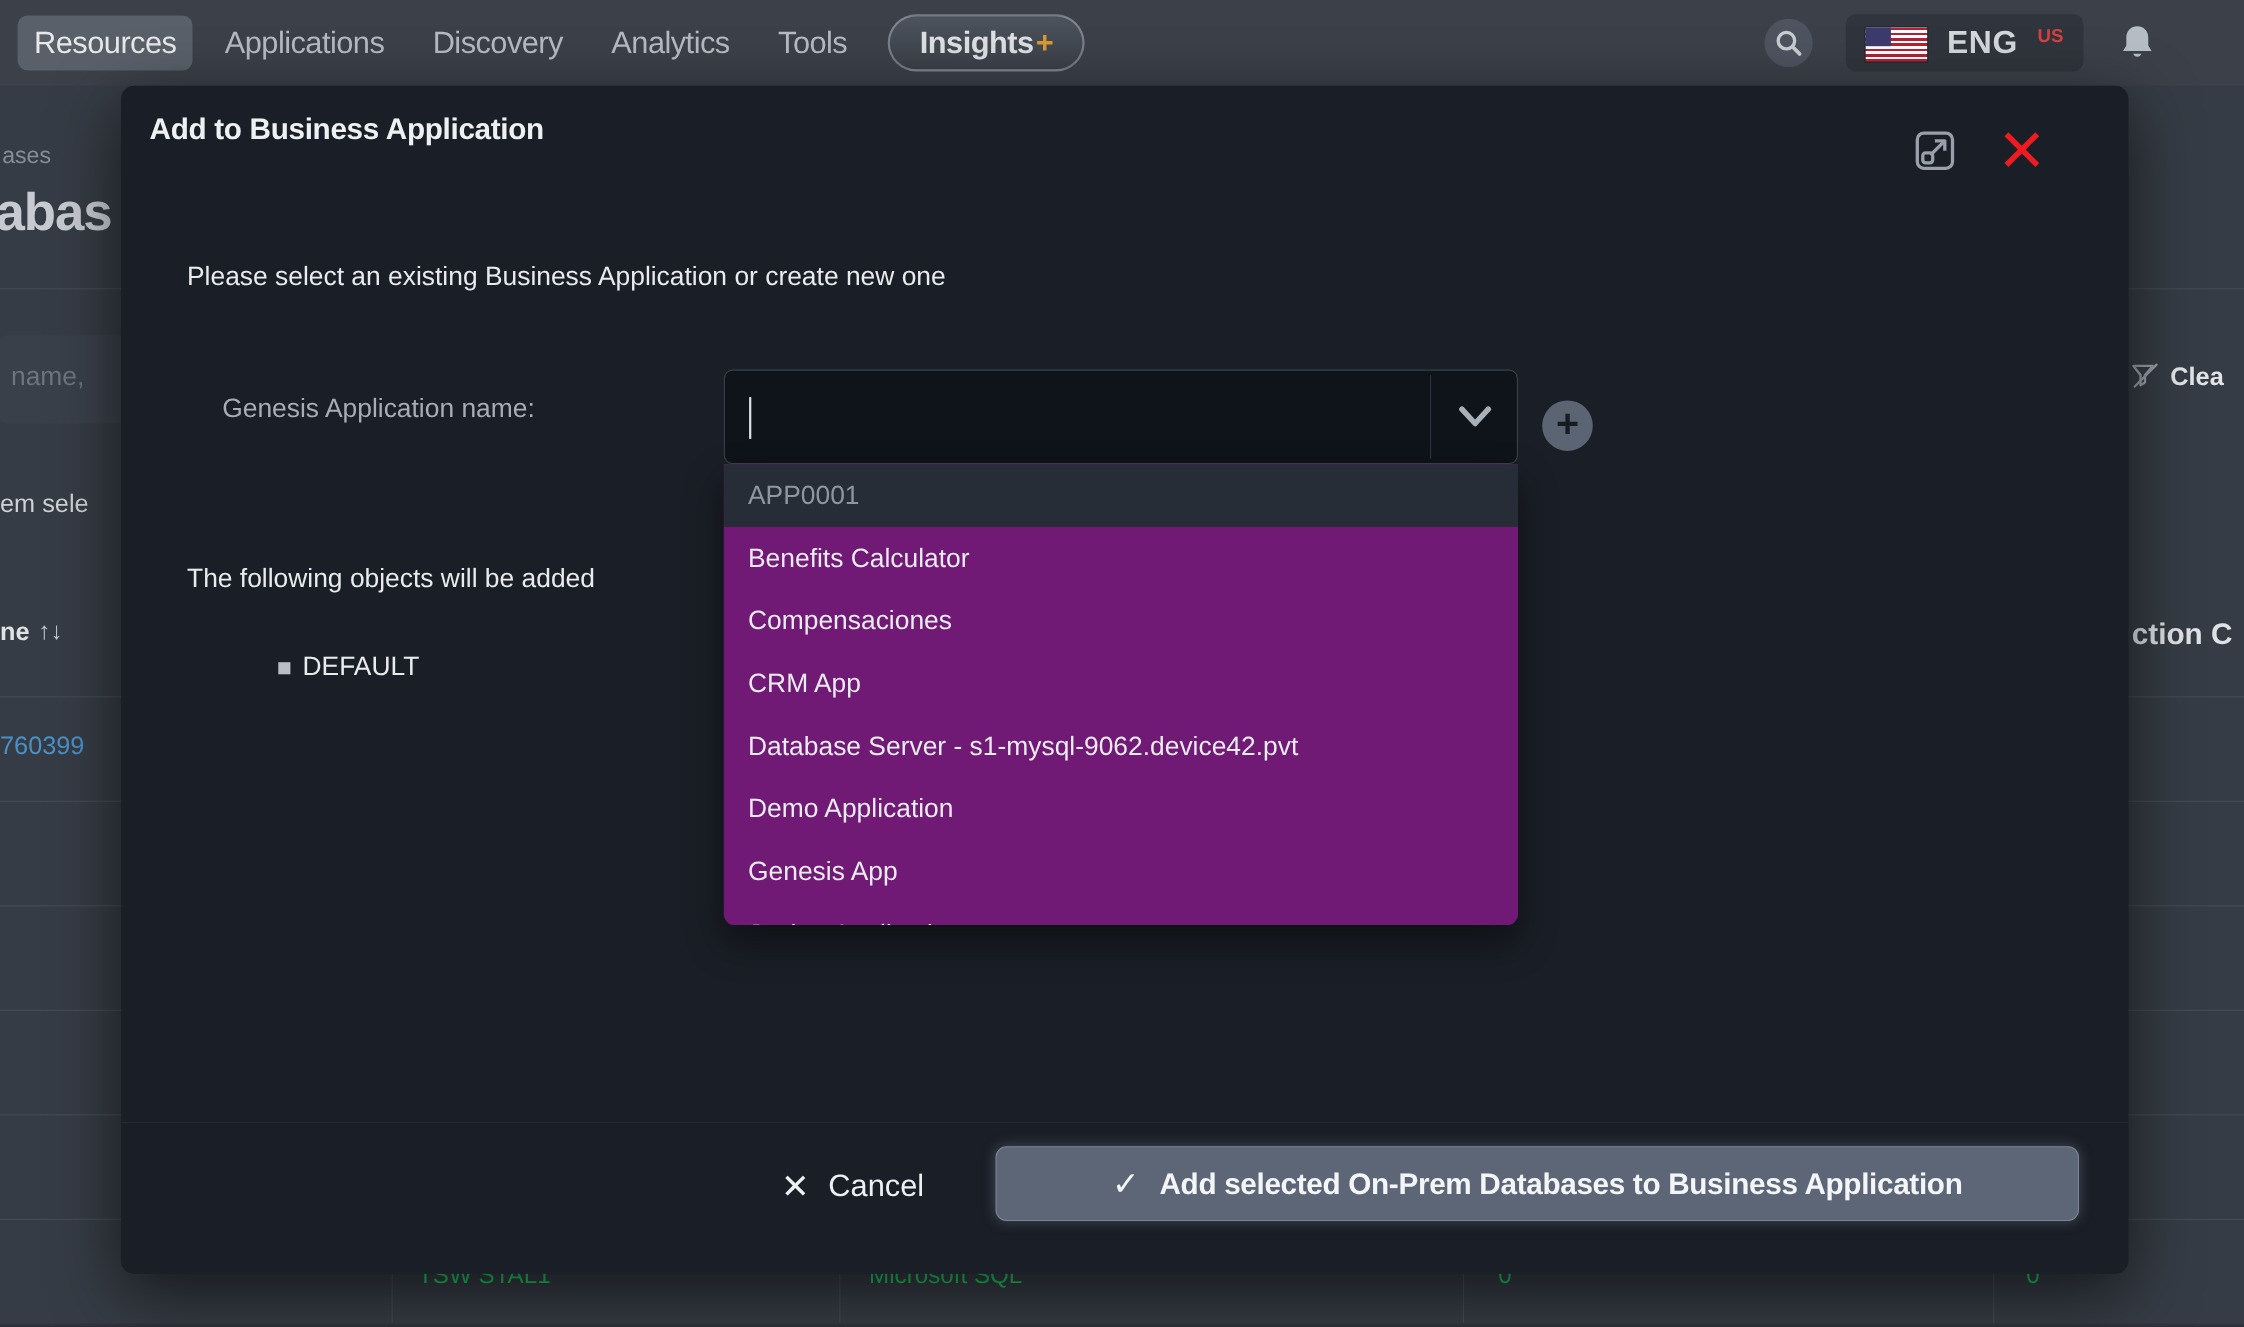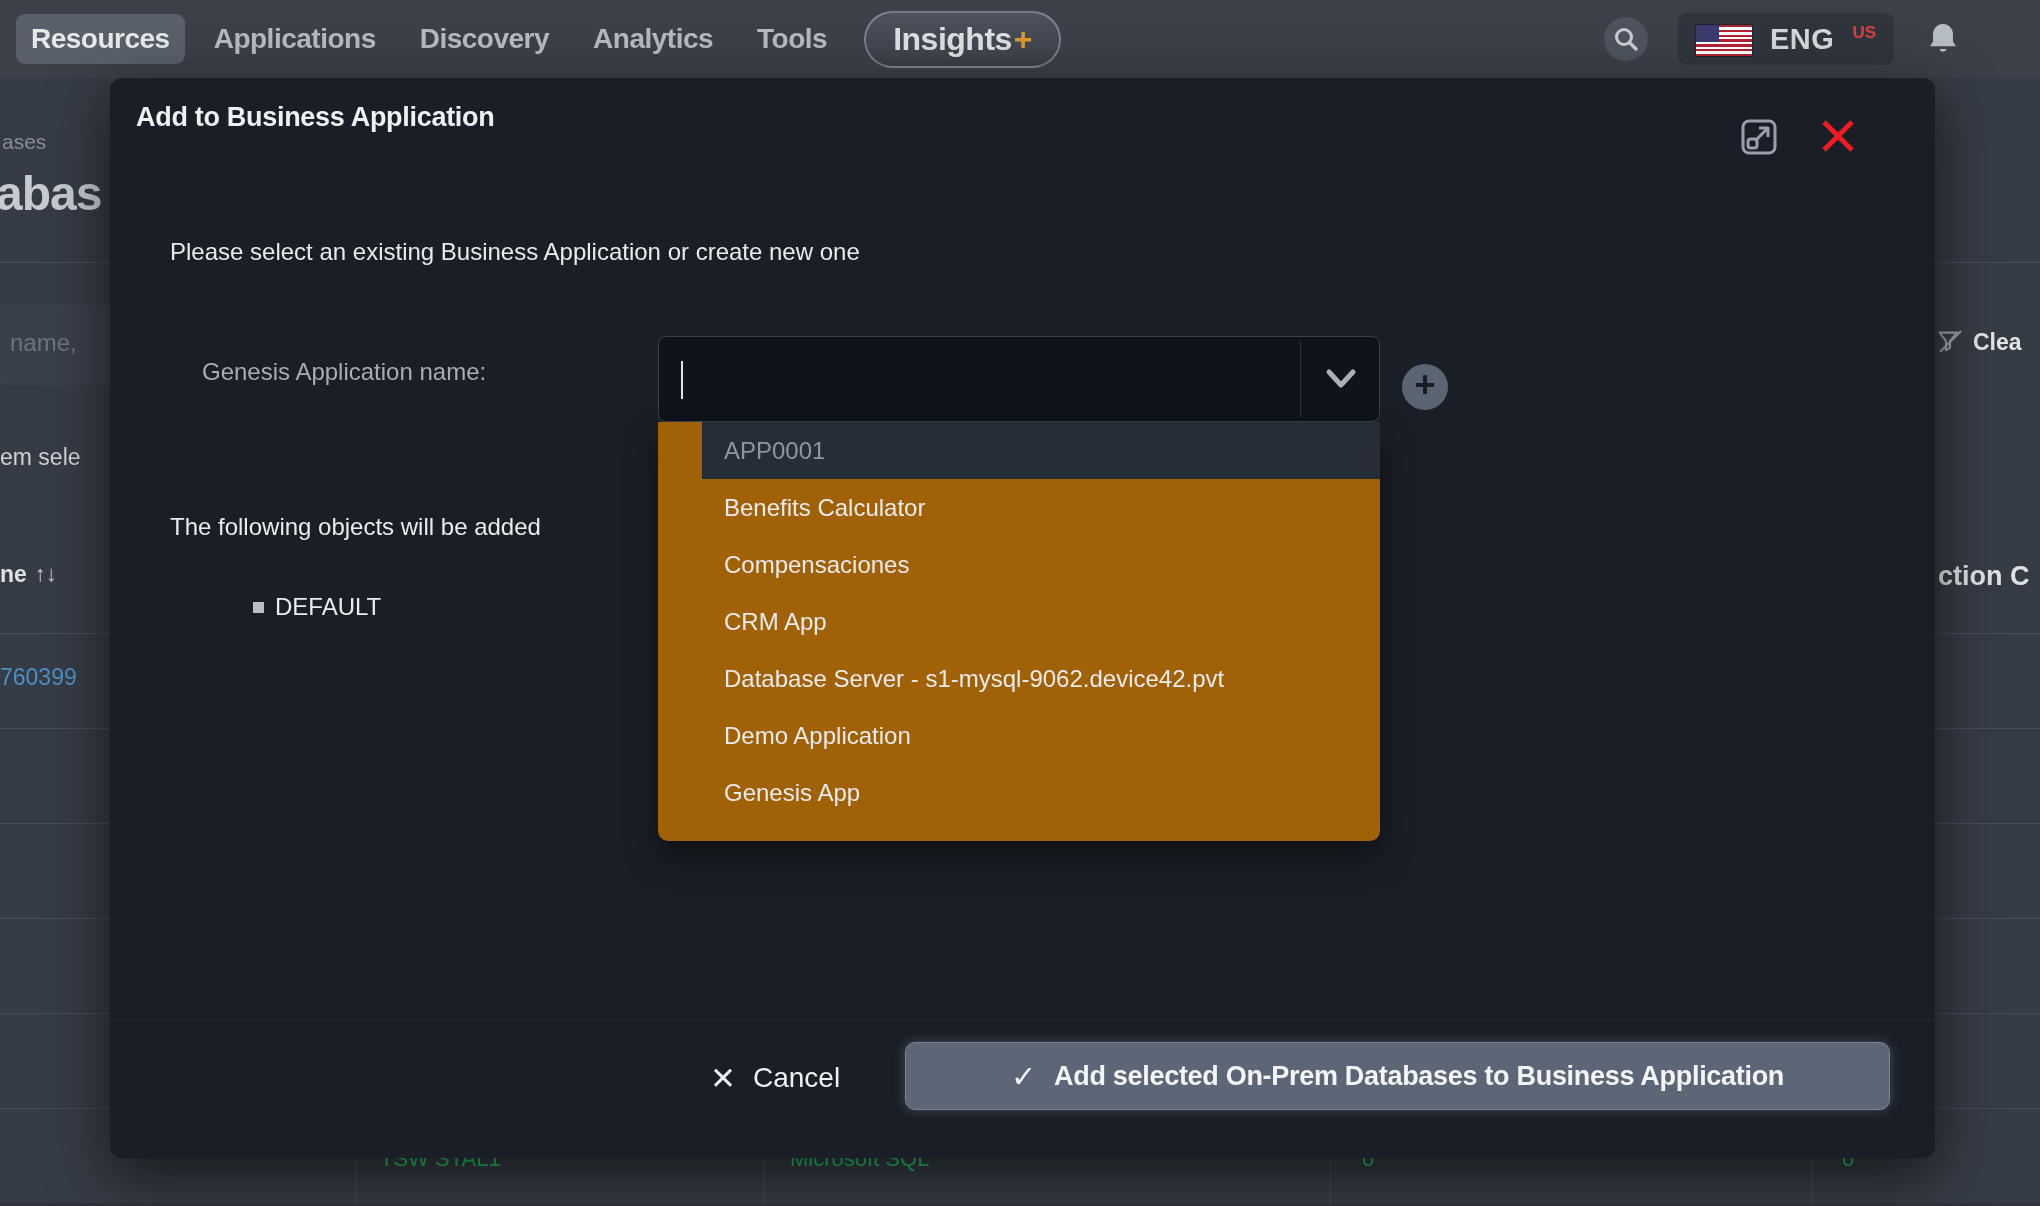"Resources" .nav-item { font-weight: bold -> normal }
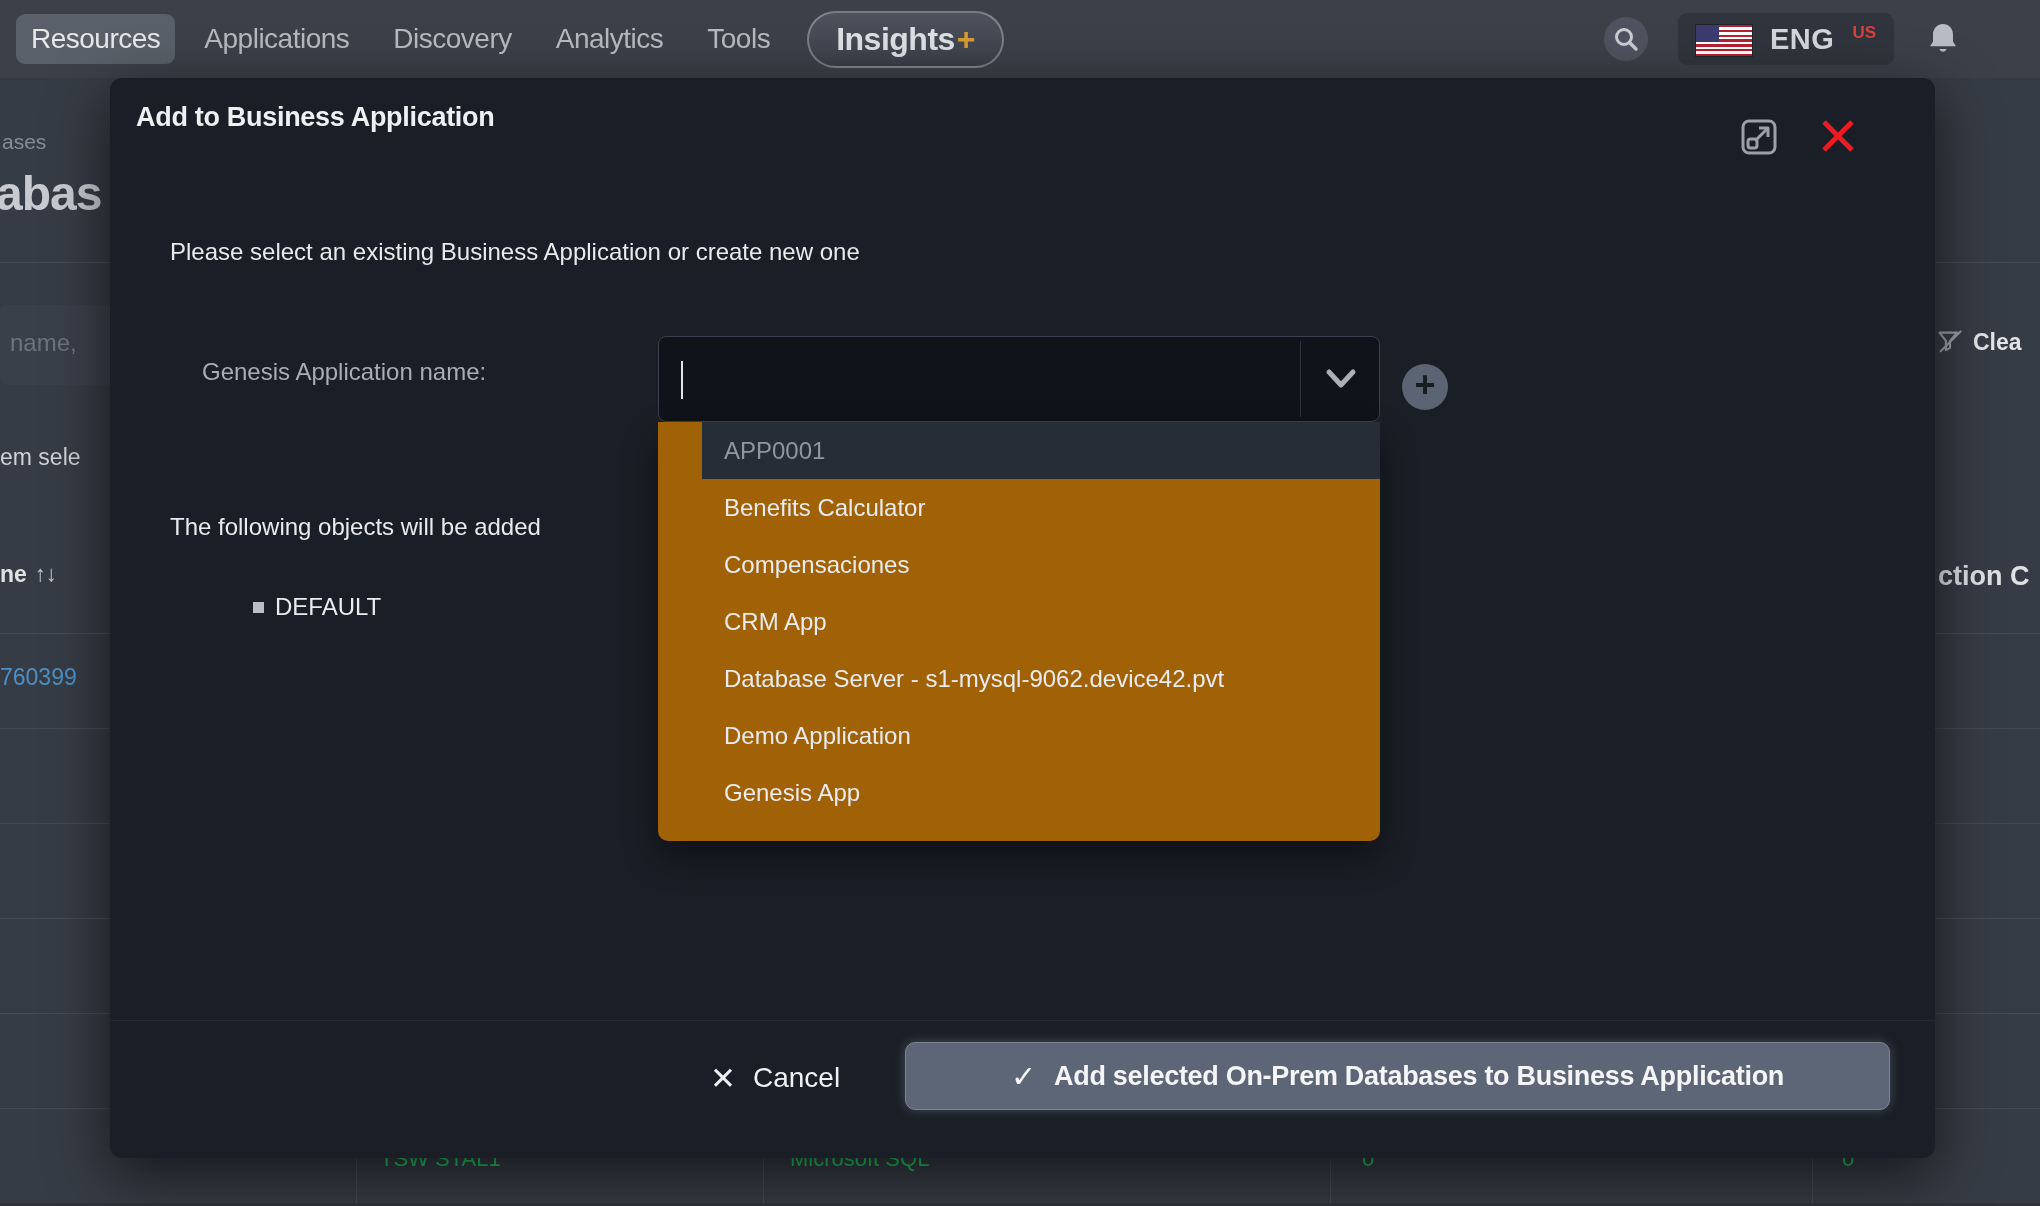"Insights" .insights-pill { font-size: 32px -> 28px }
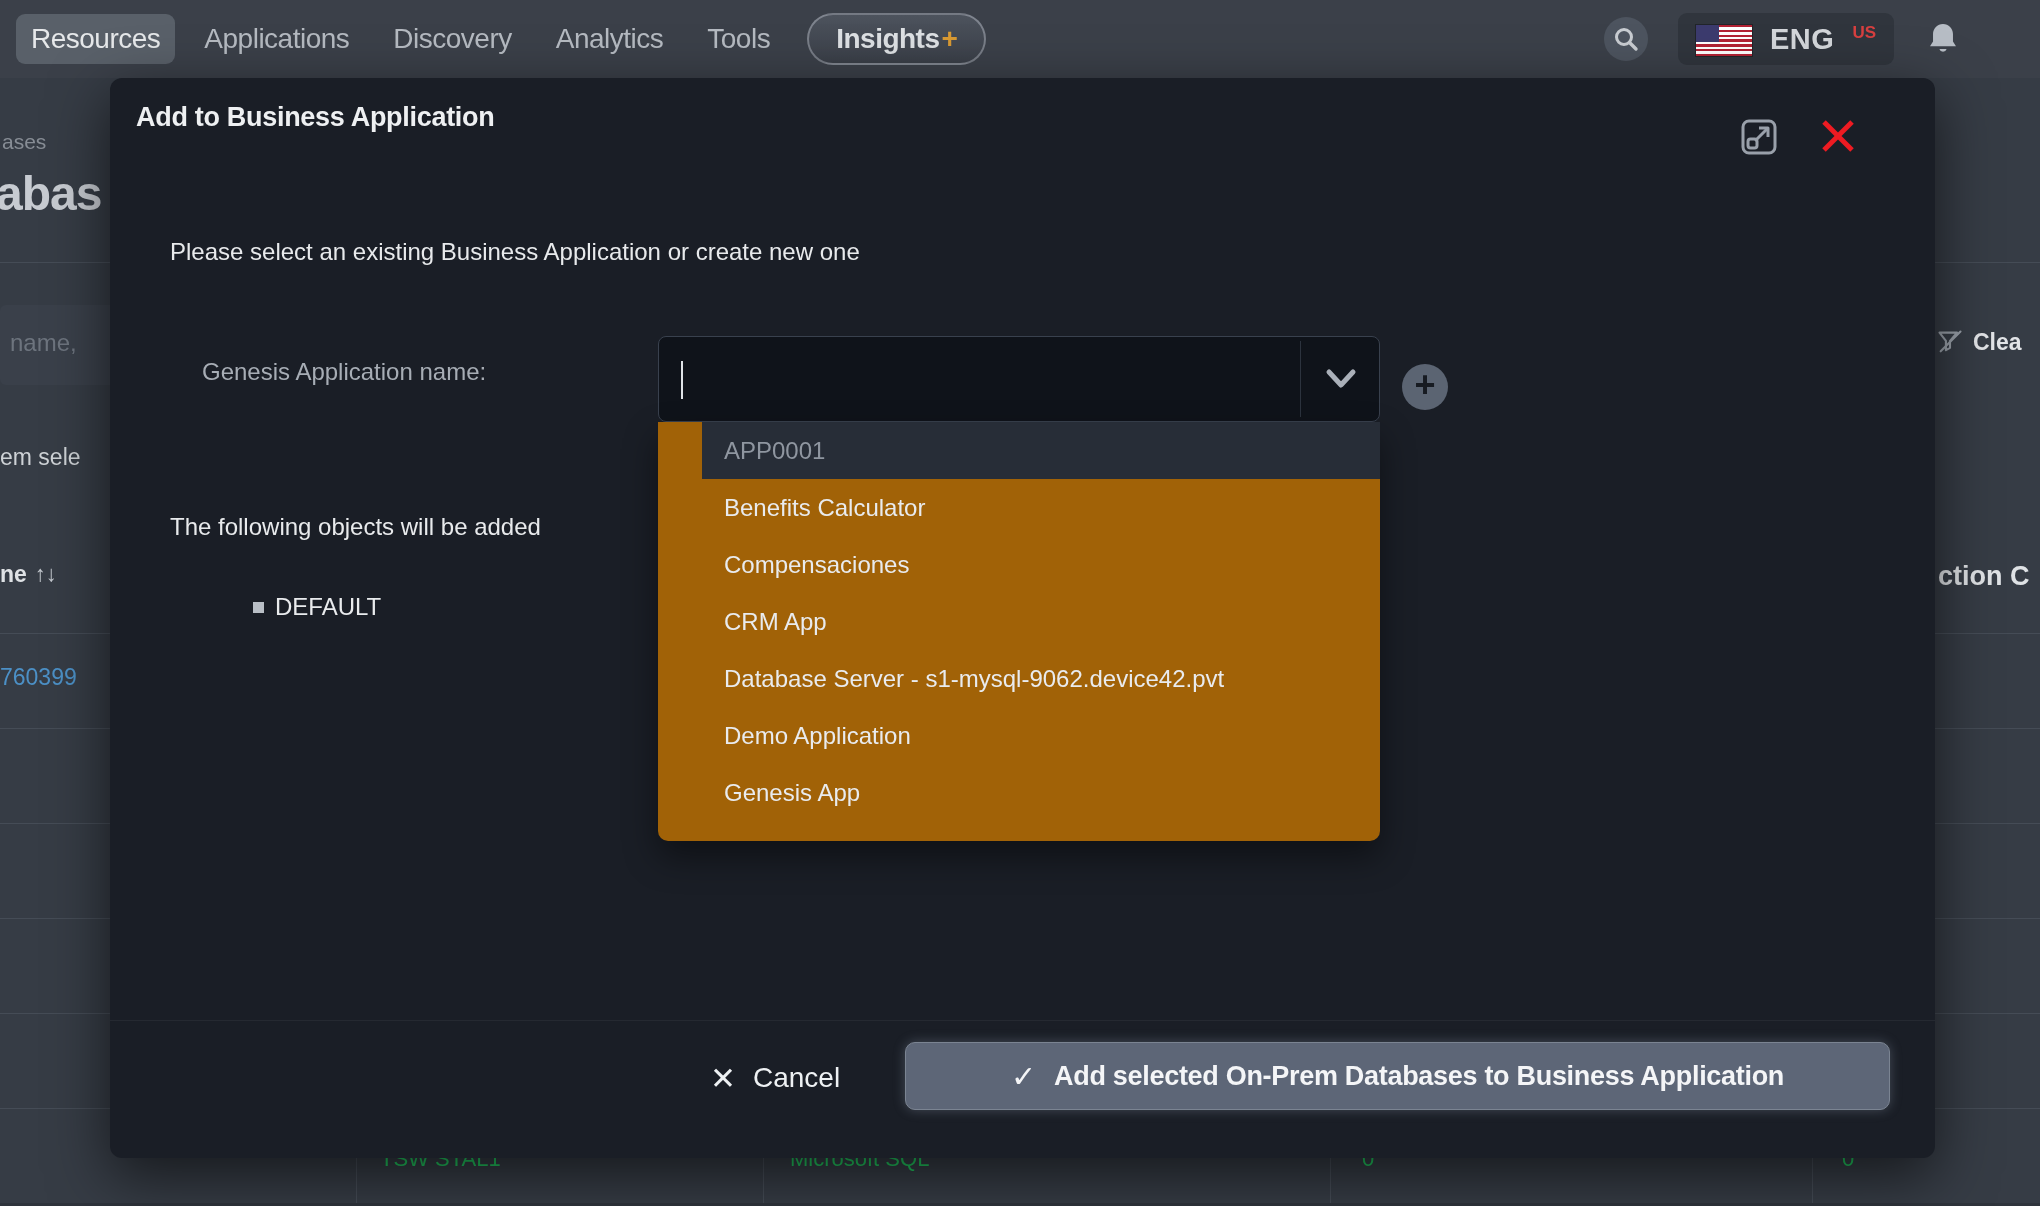"APP0001" .dropdown { background: #a16207 -> #701a75; padding-left: 44px -> none }
